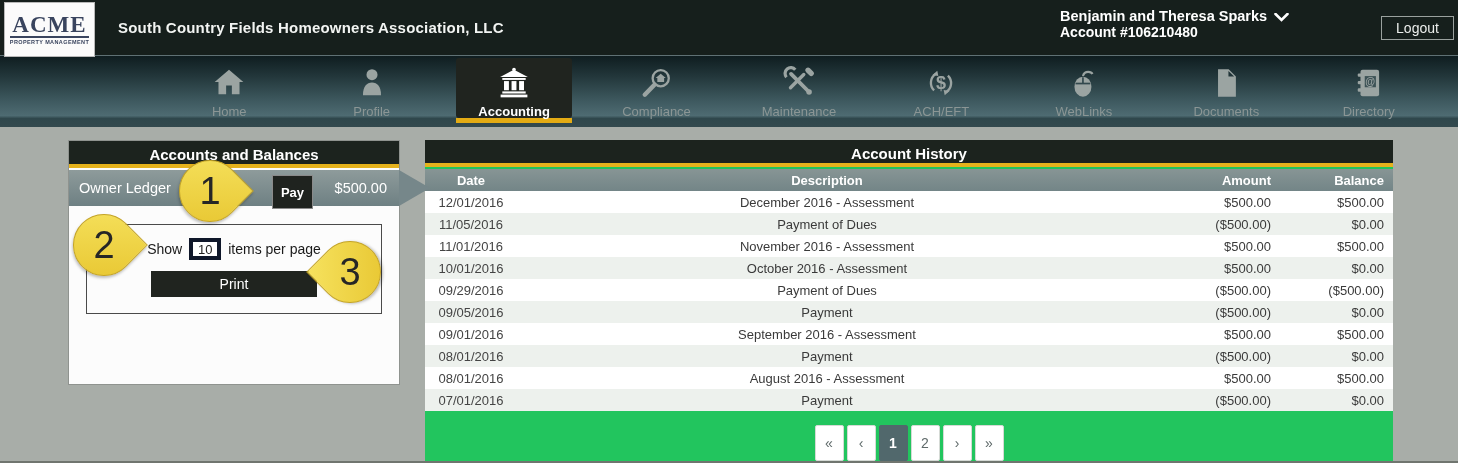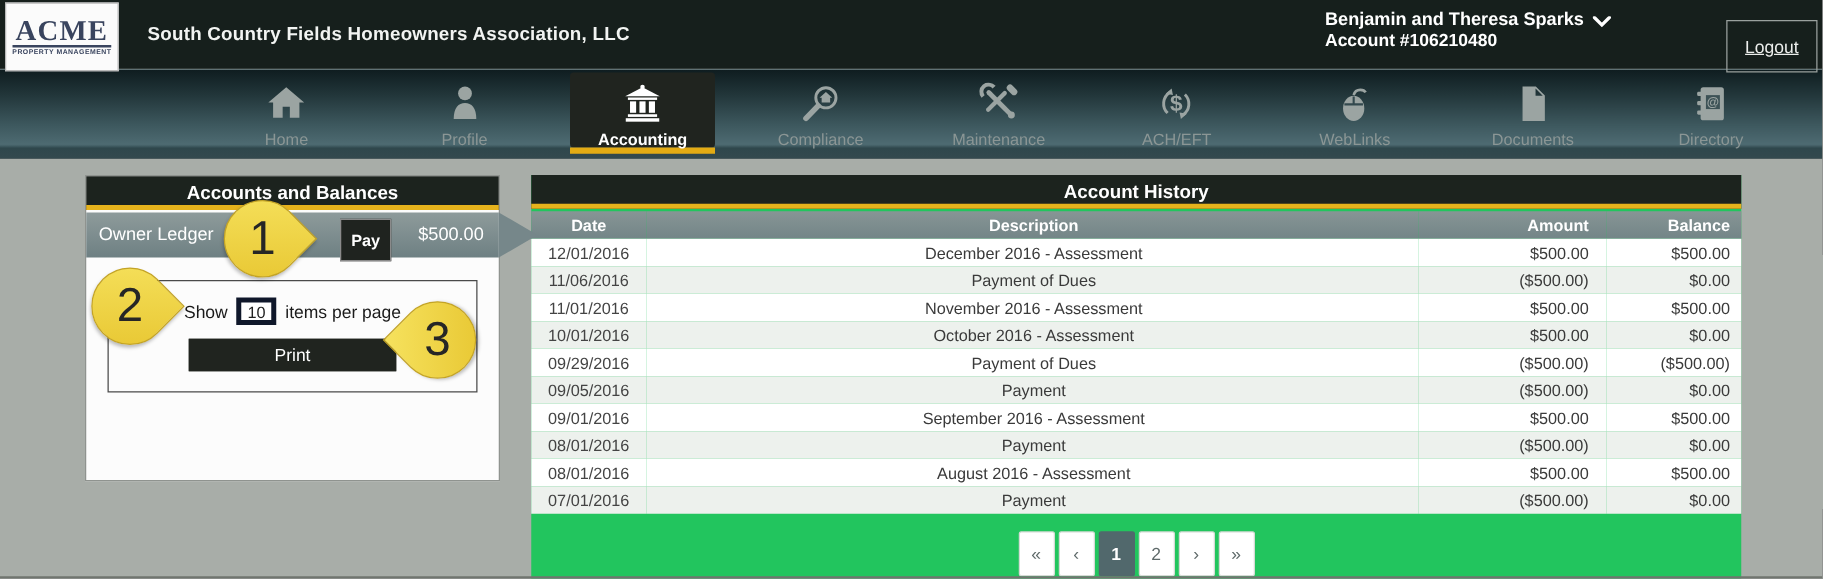"Logout" .logout-btn { height: 42px -> 24px; text-decoration: underline -> none }
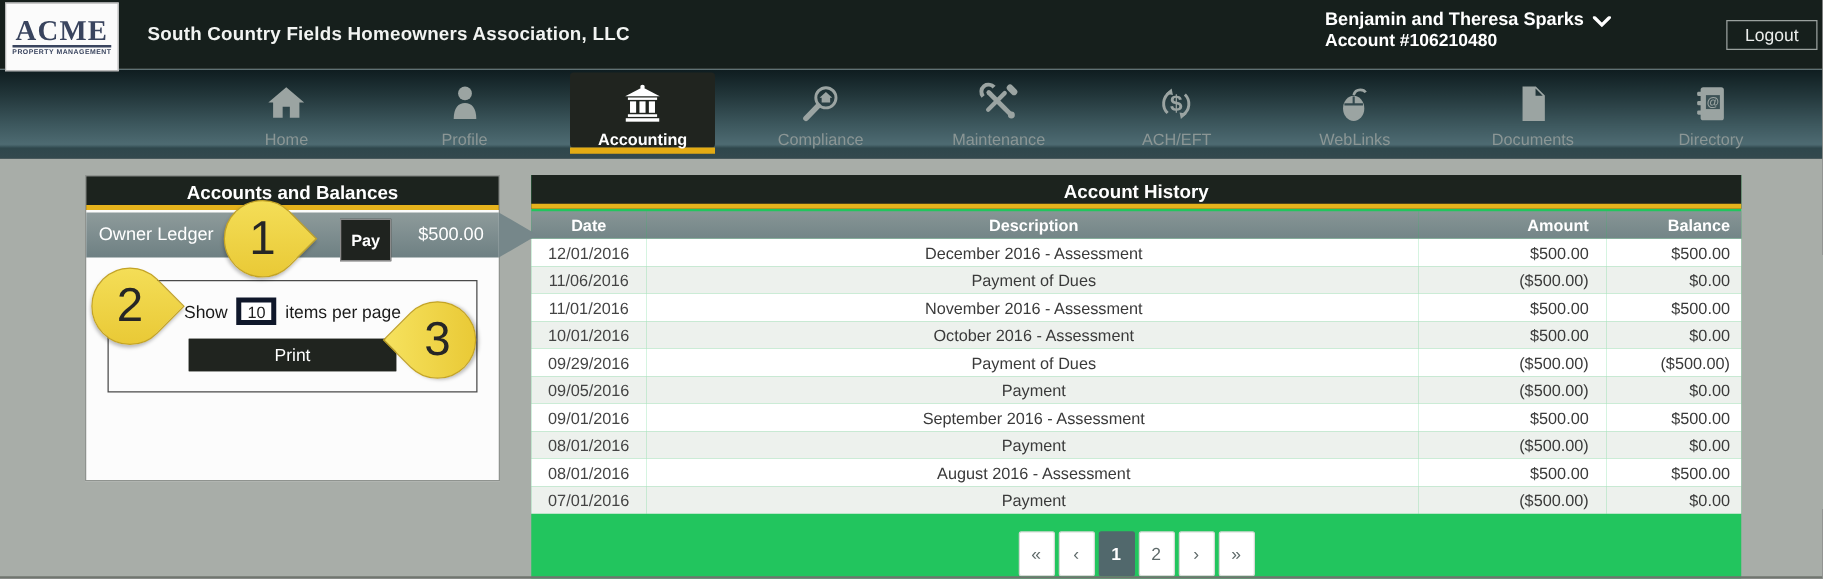"11/06/2016" td.td-date { text: 11/06/2016 -> 11/05/2016 }
